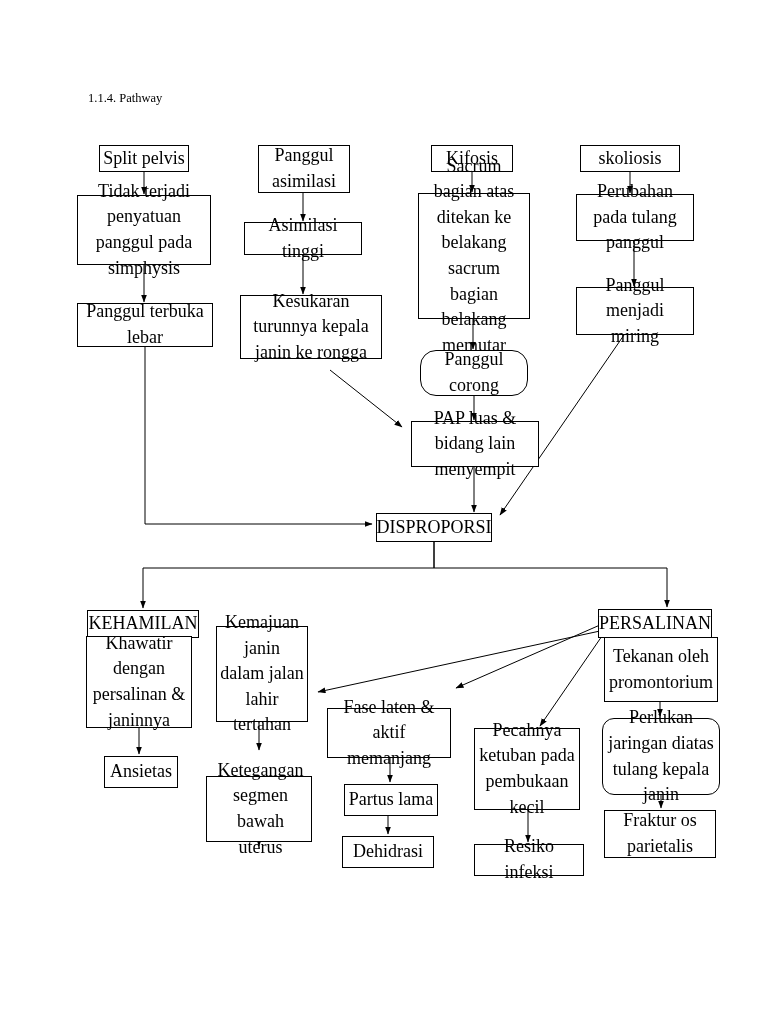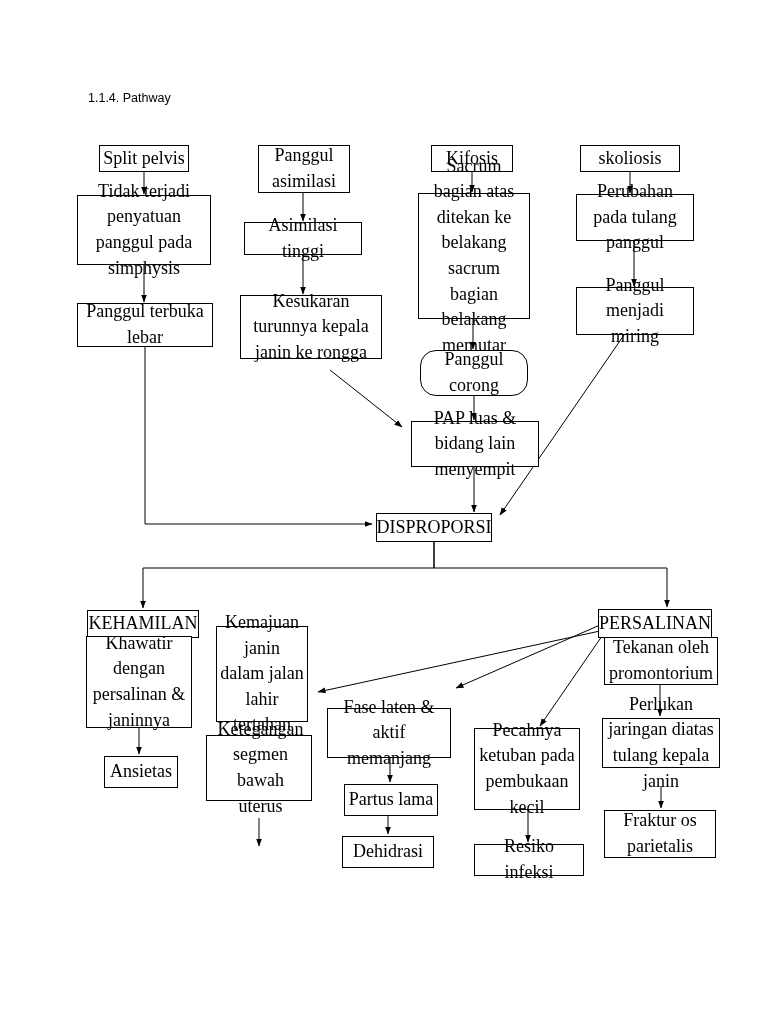"1.1.4. Pathway" .title { font-family: Liberation Sans, sans-serif -> Liberation Serif, serif }
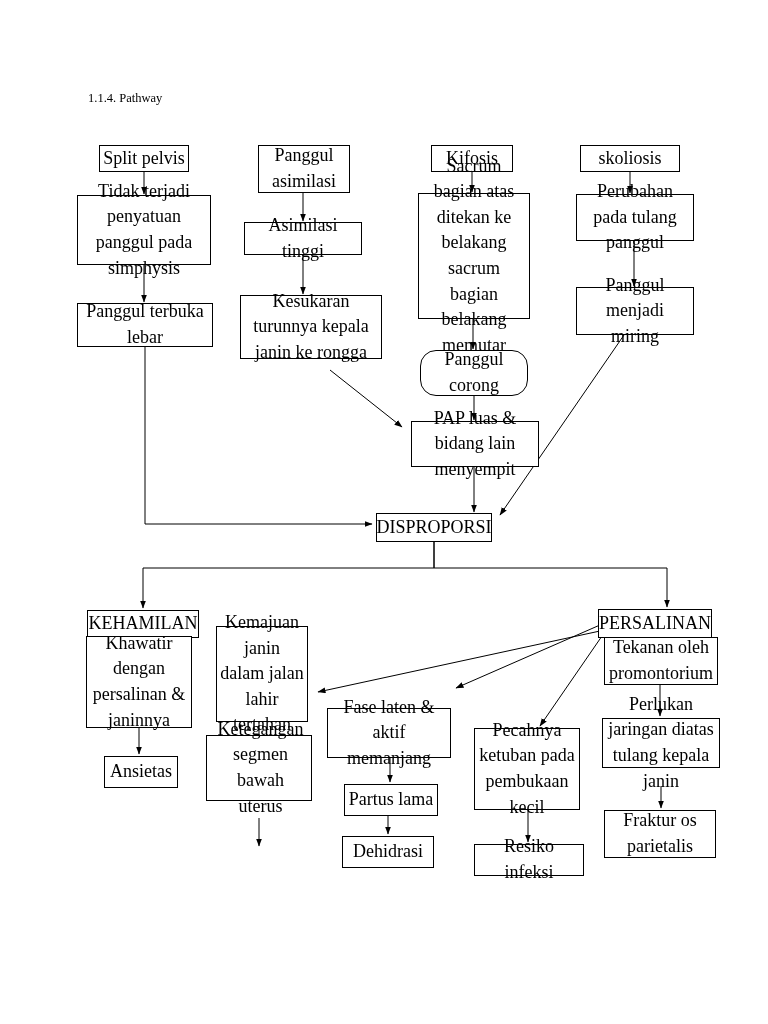"Tekanan oleh promontorium" div.node { height: 48px -> 65px }
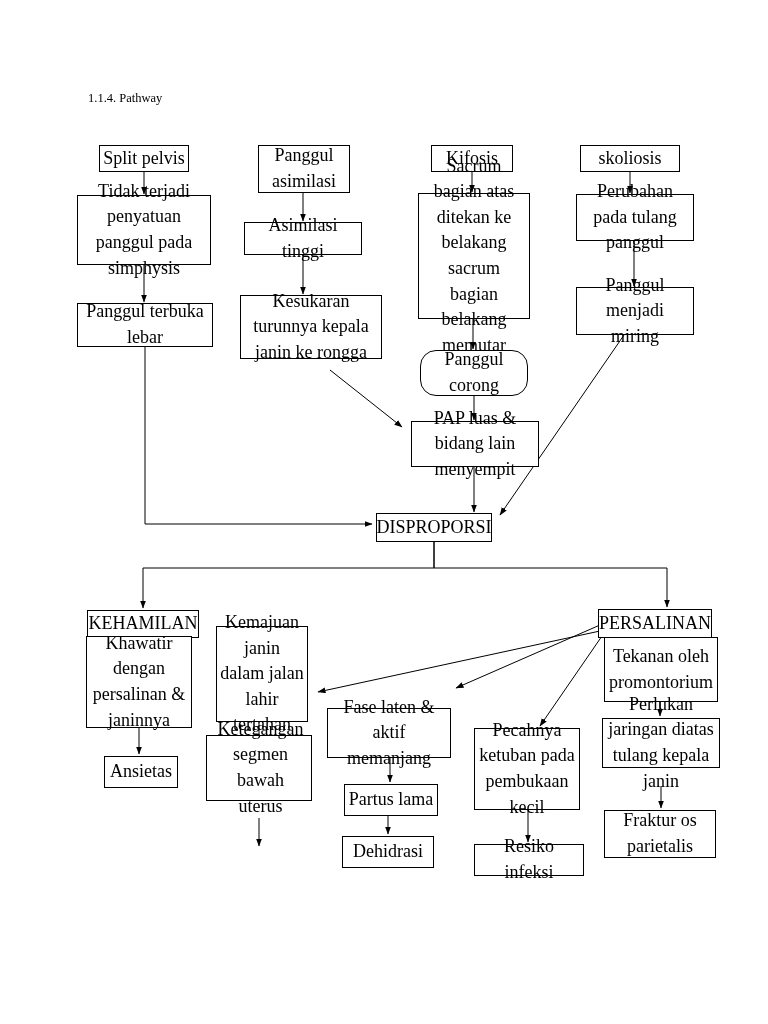"Perlukan jaringan diatas tulang kepala" div.node { border-radius: none -> 12px; height: 50px -> 77px }
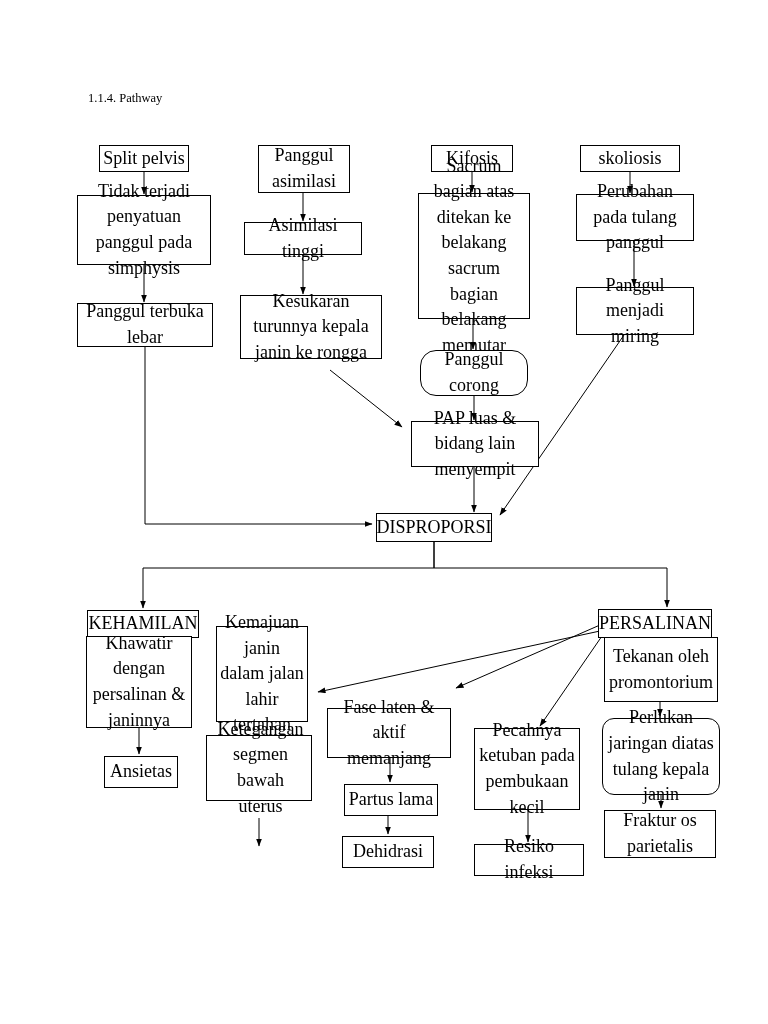"Ketegangan segmen bawah uterus" div.node { top: 735px -> 776px }
